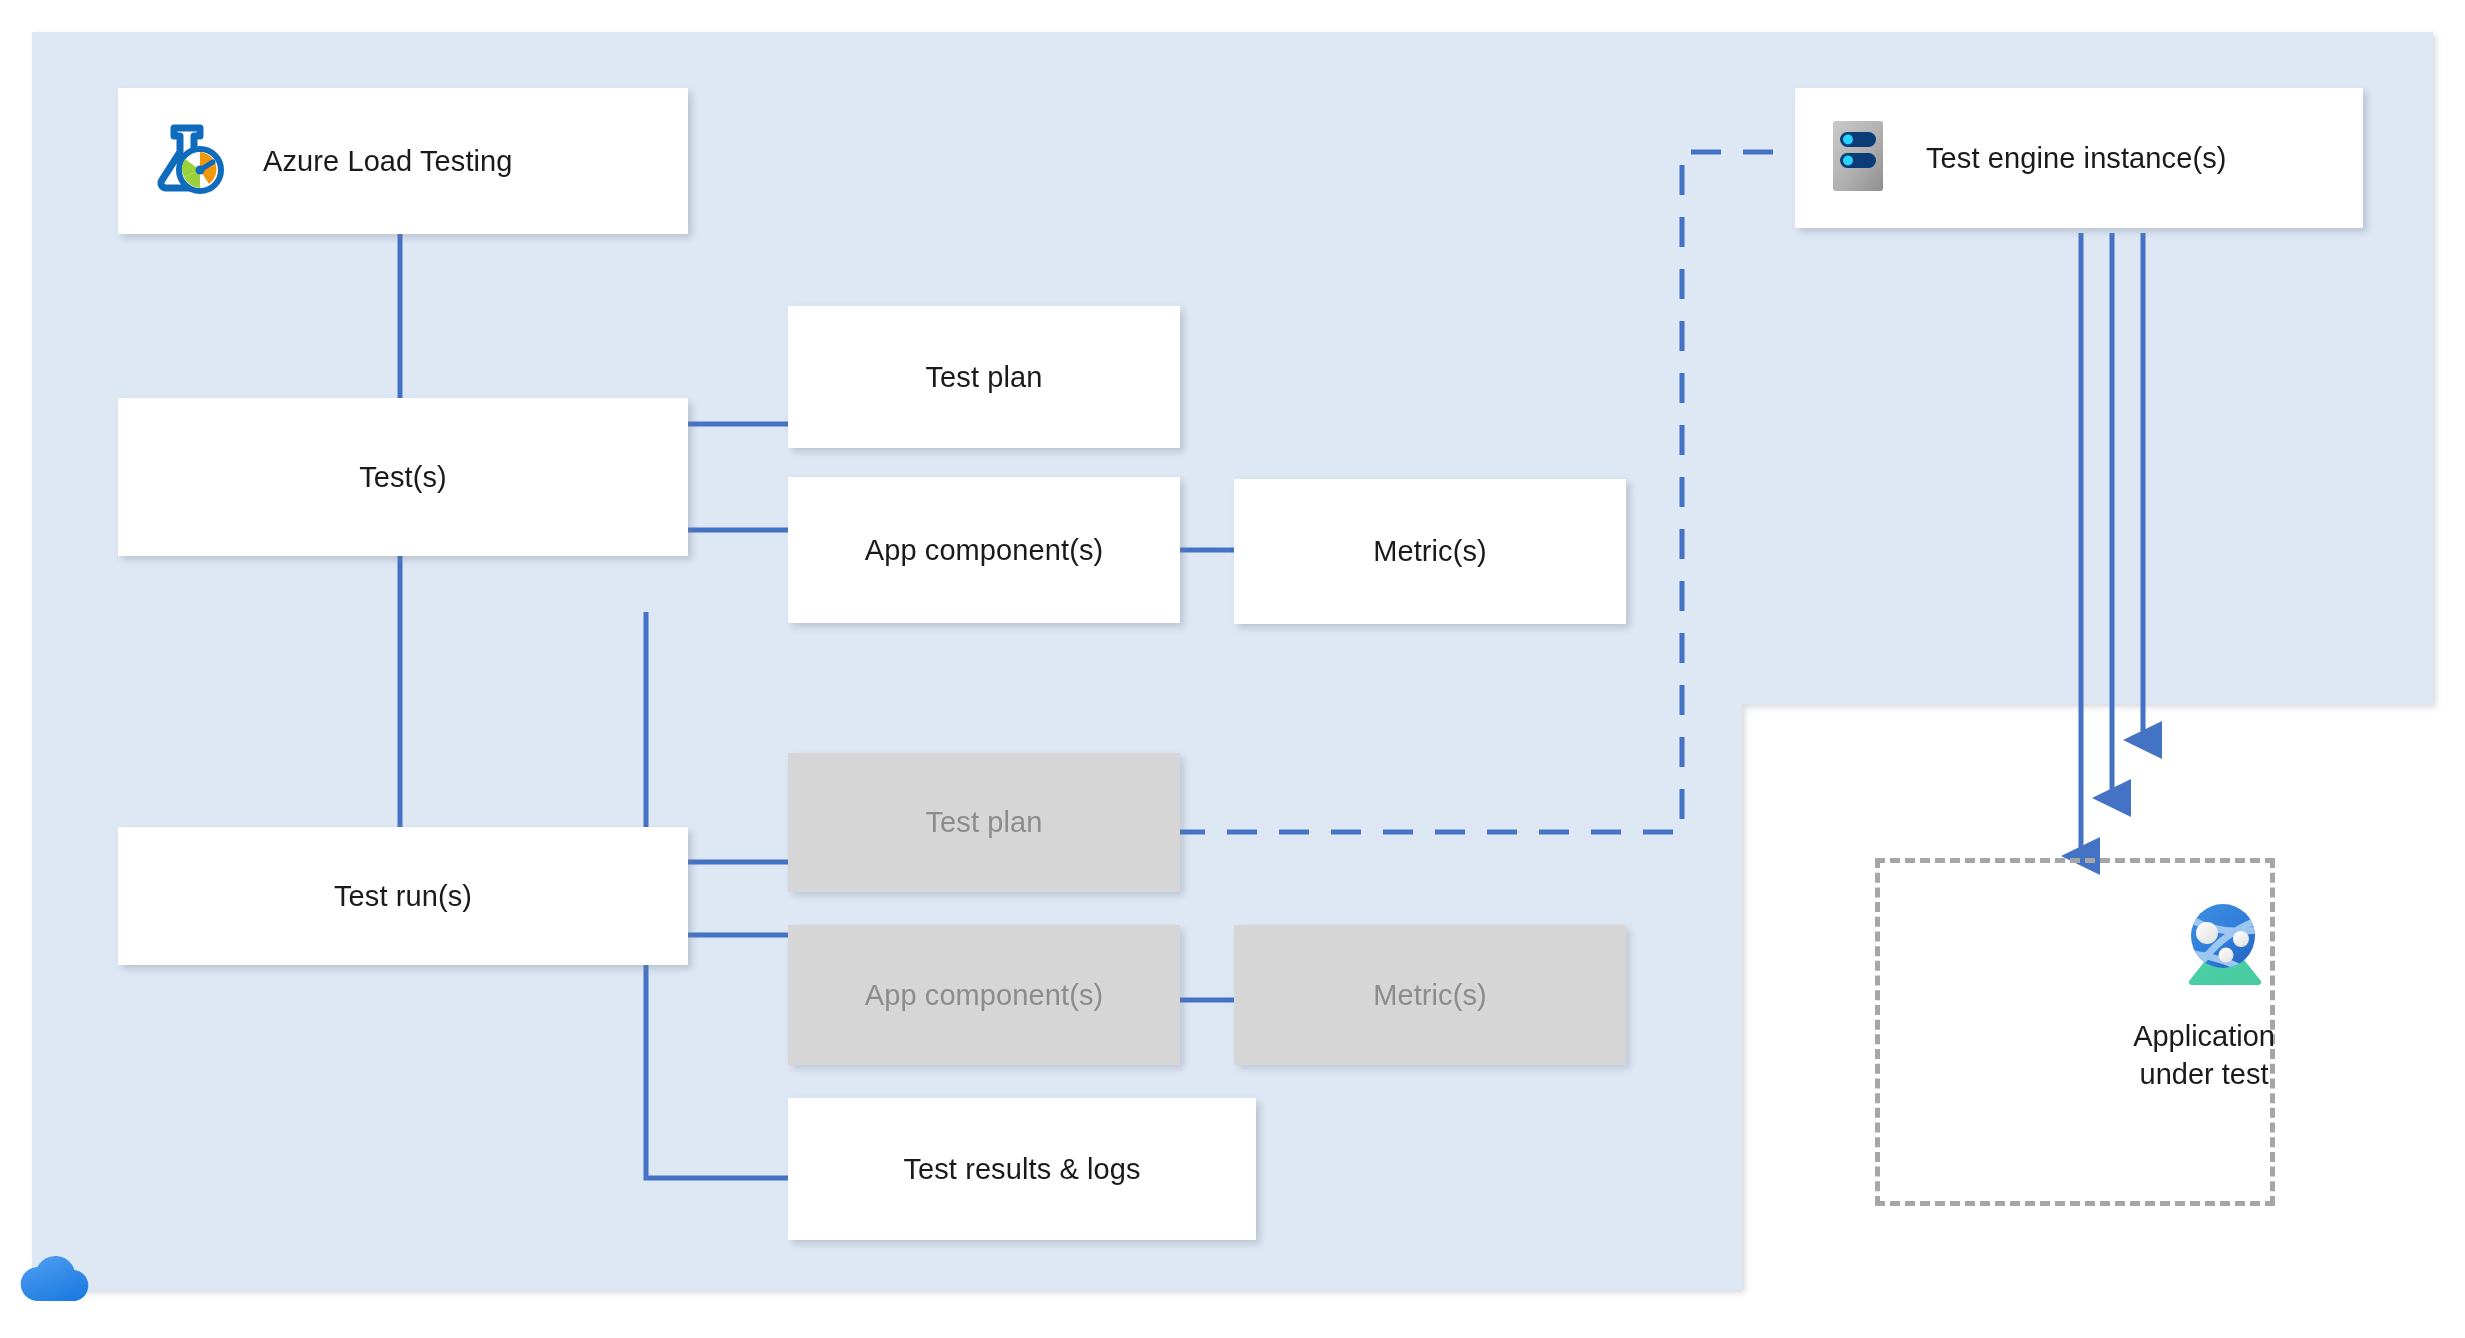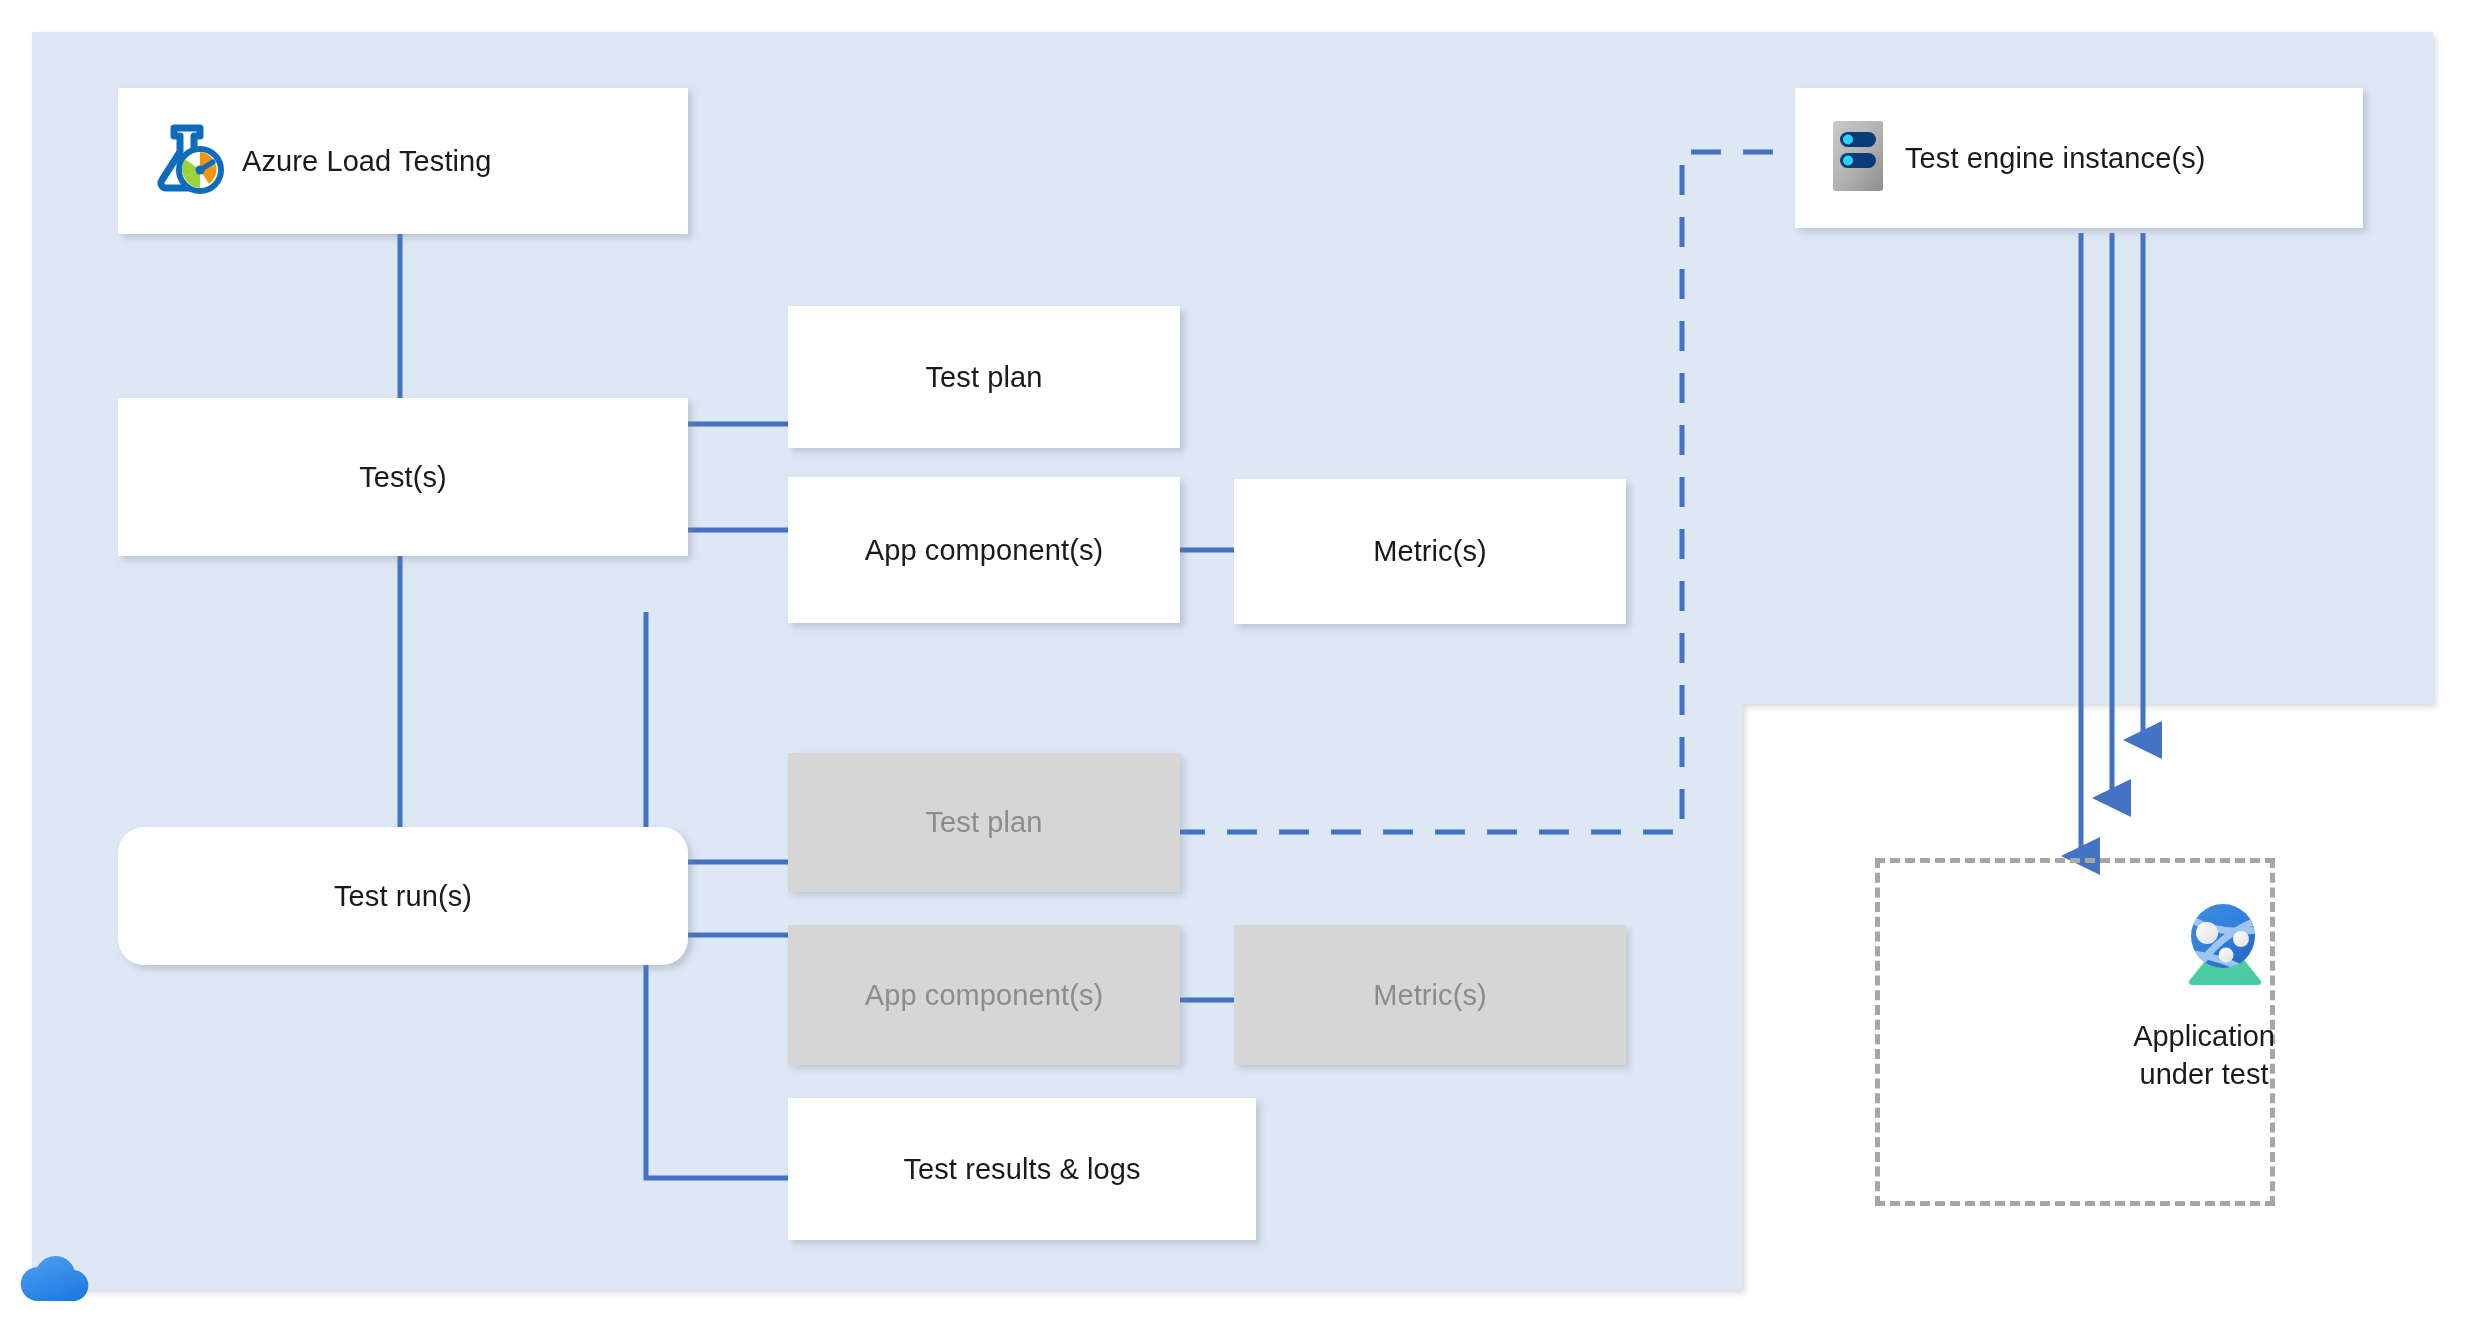"Azure Load Testing" .node.with-icon { gap: 18px -> 39px }
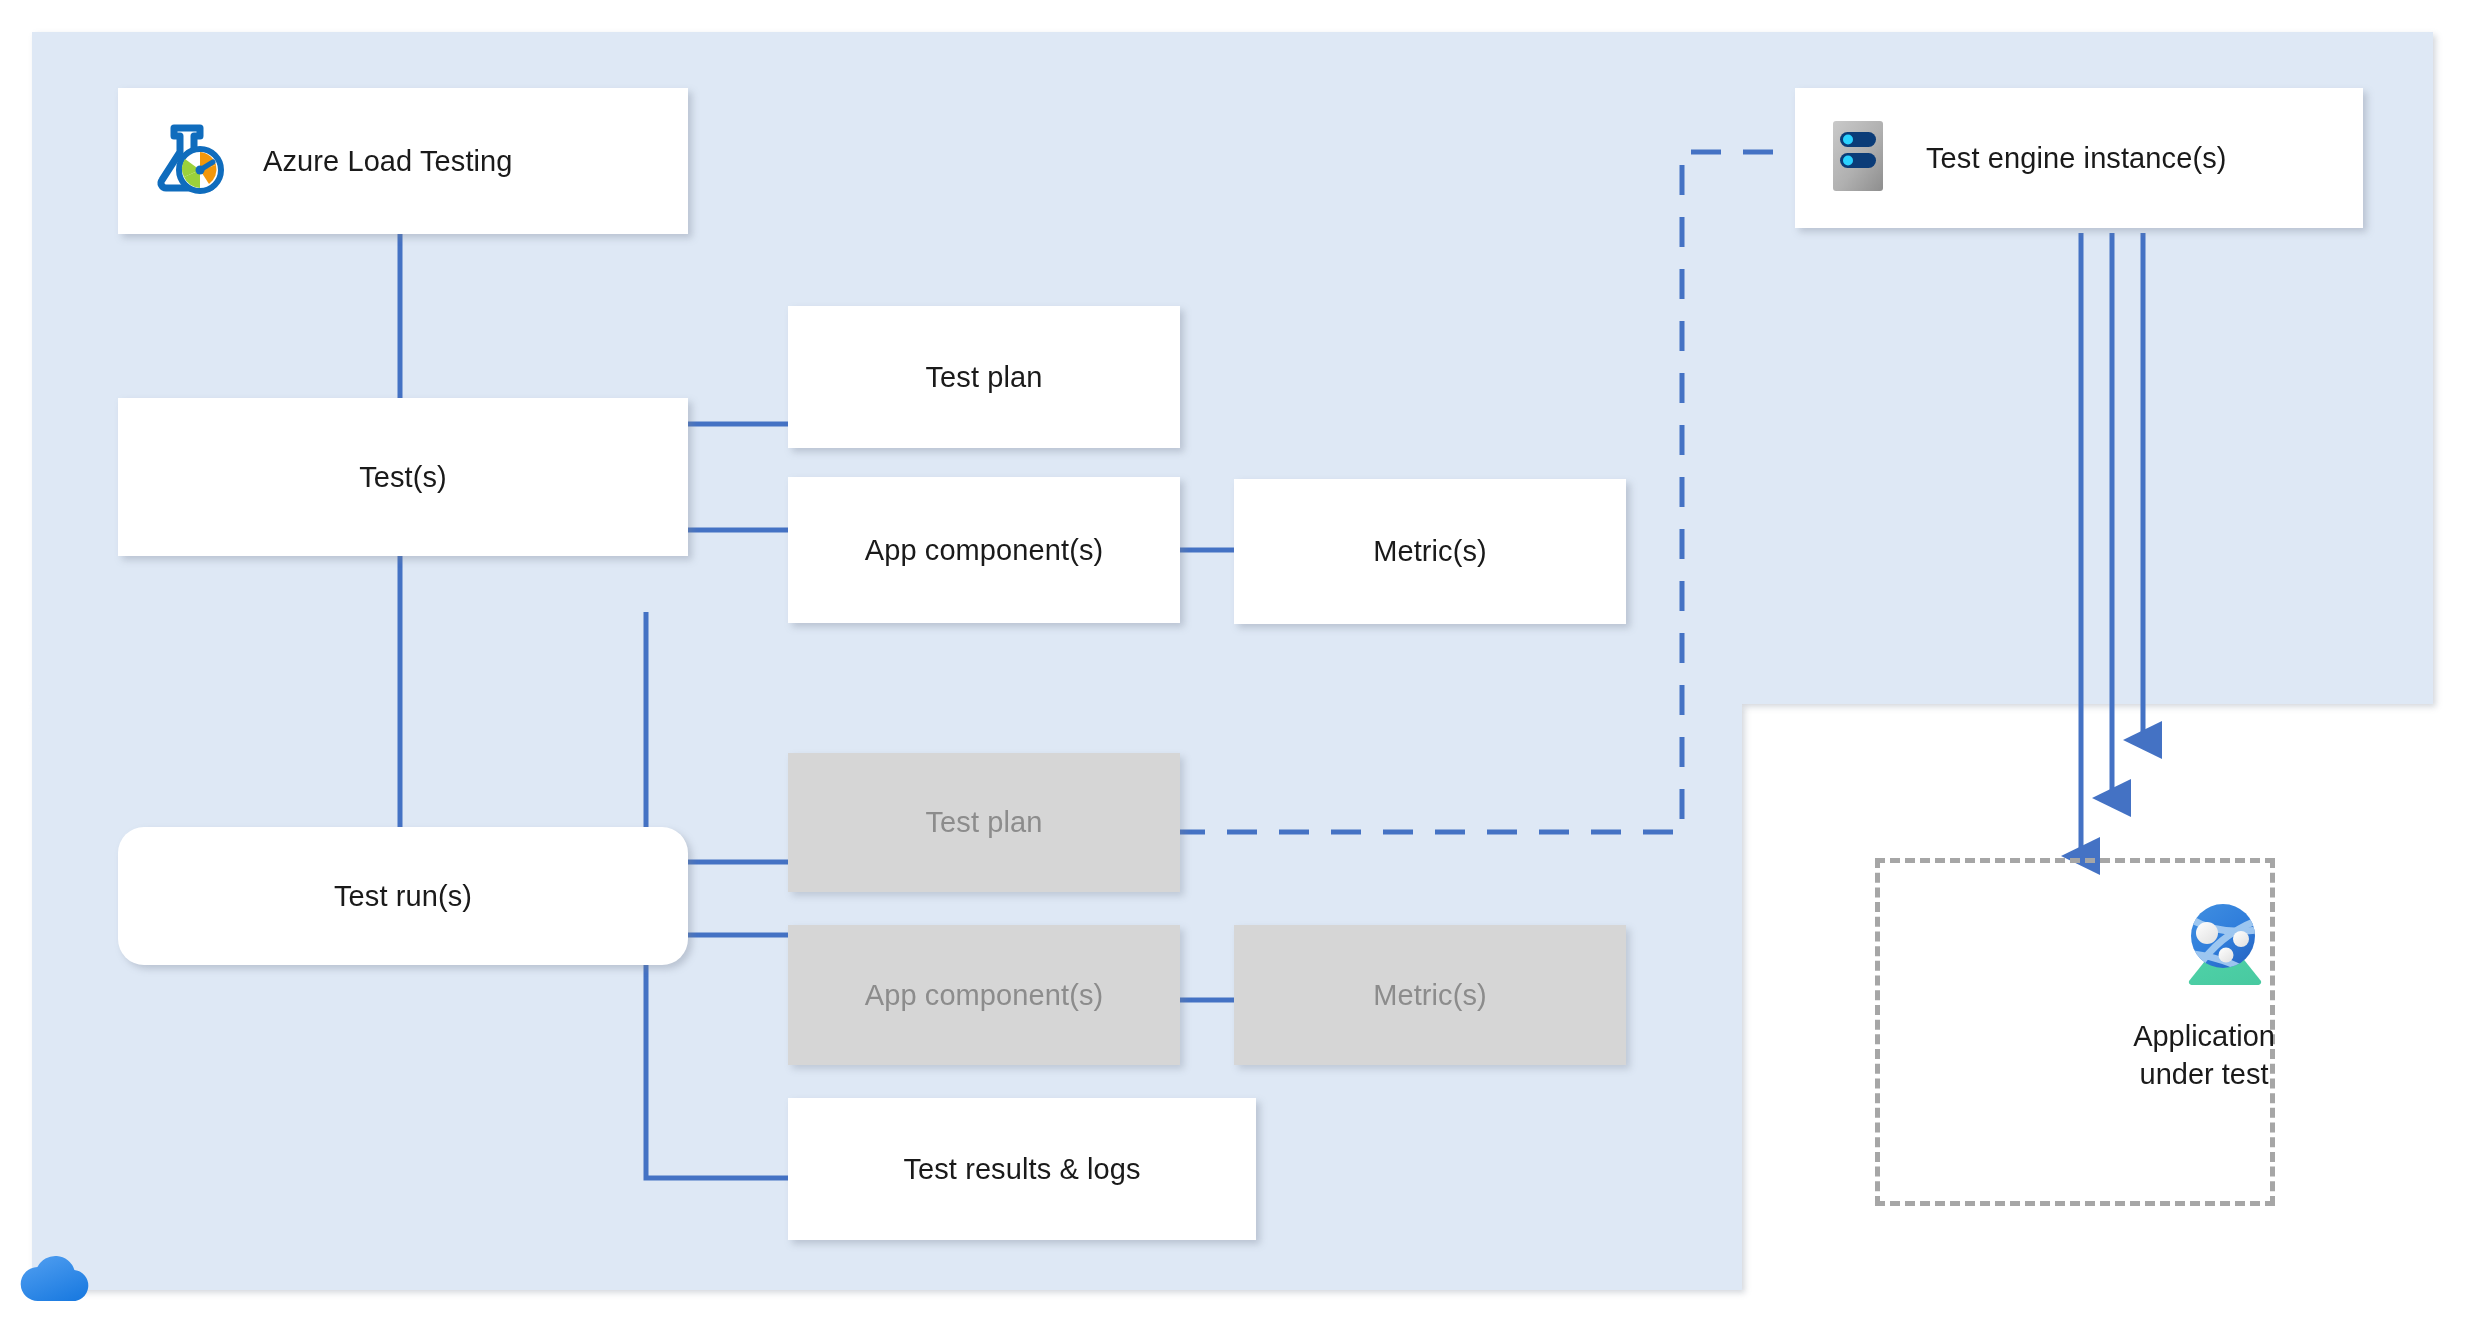"Test run(s)" div.node { border-radius: 26px -> none }
